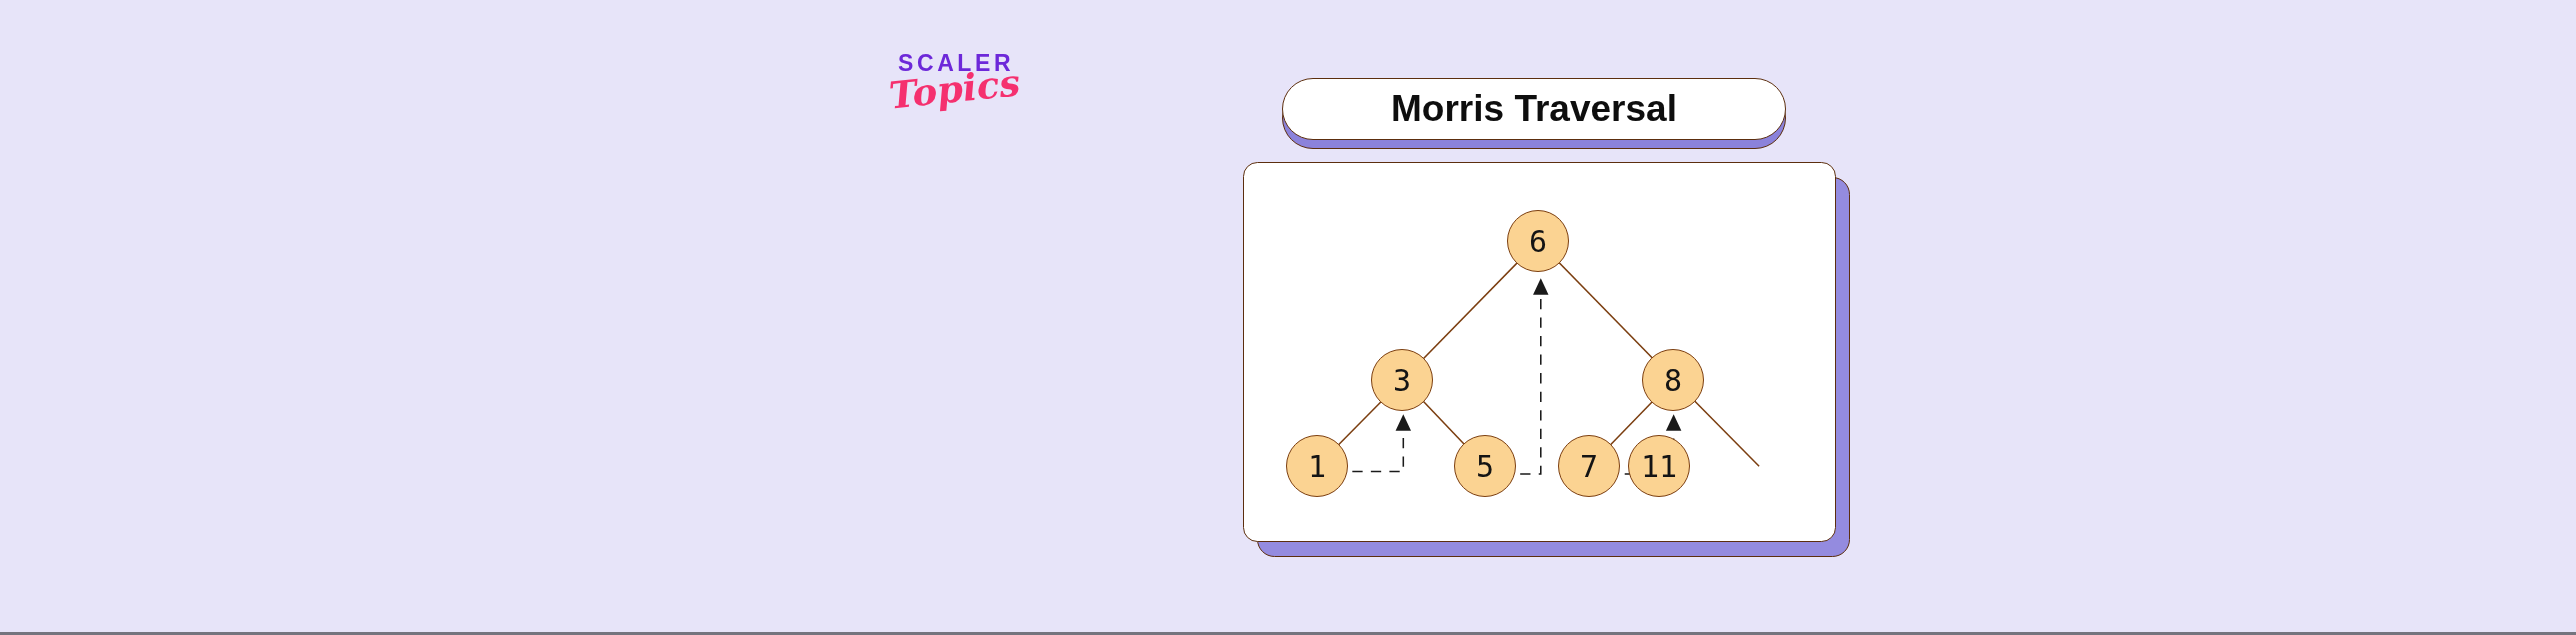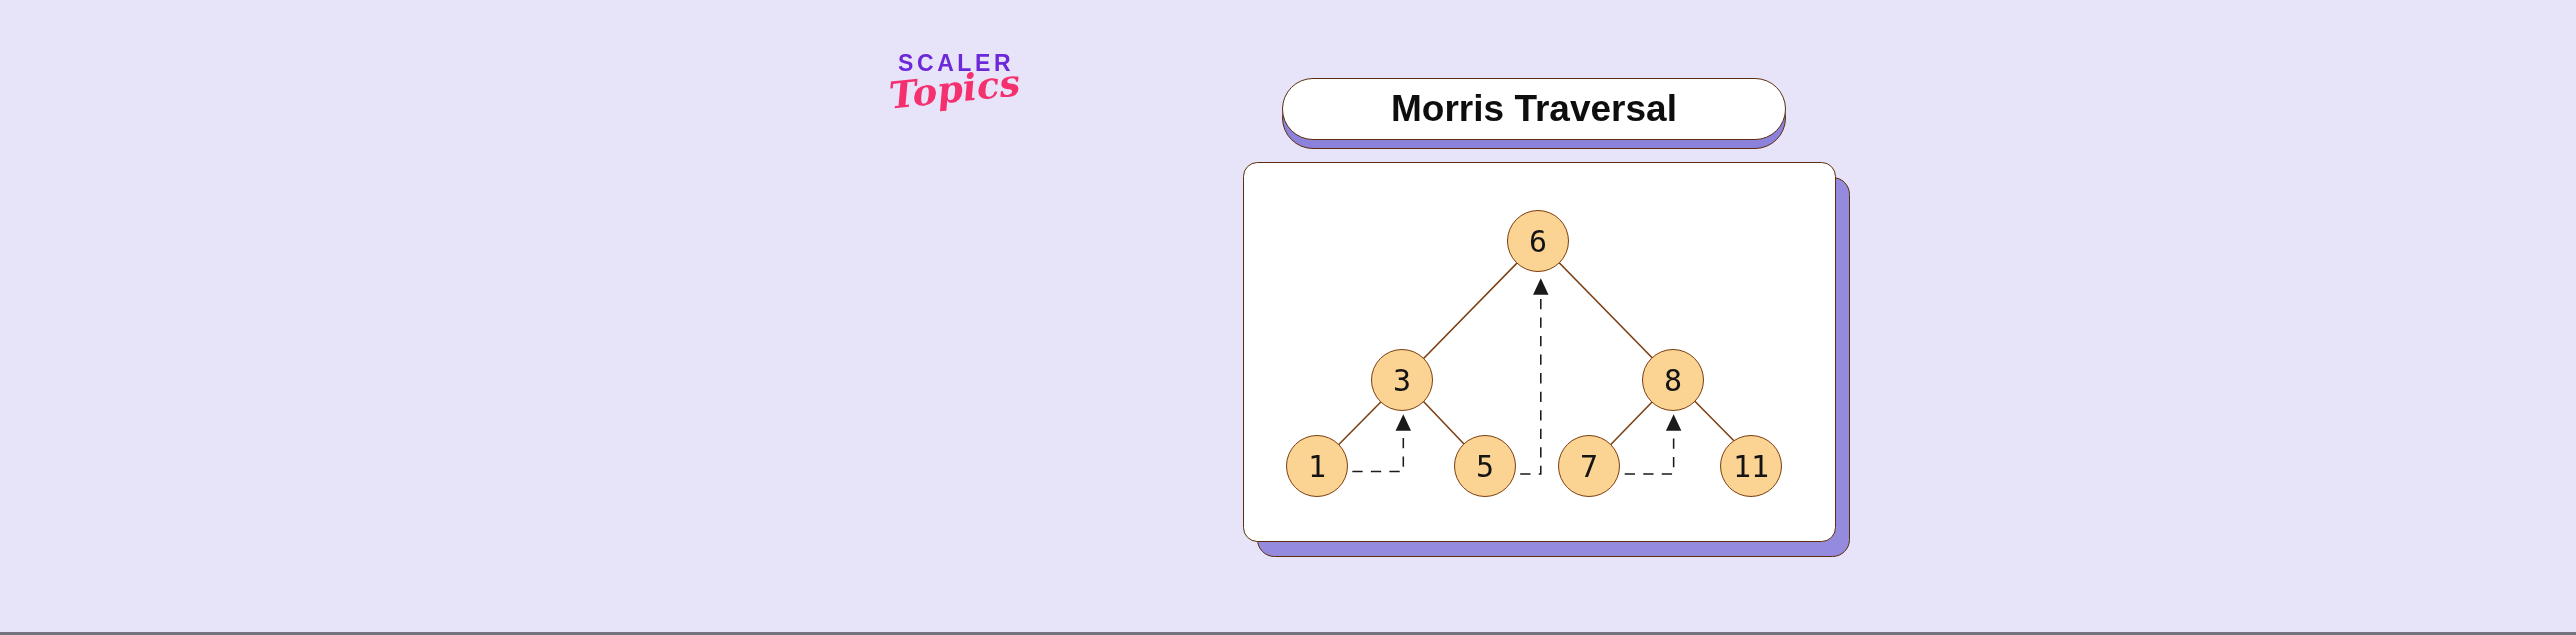"11" .n11 { left: 1720px -> 1628px }
